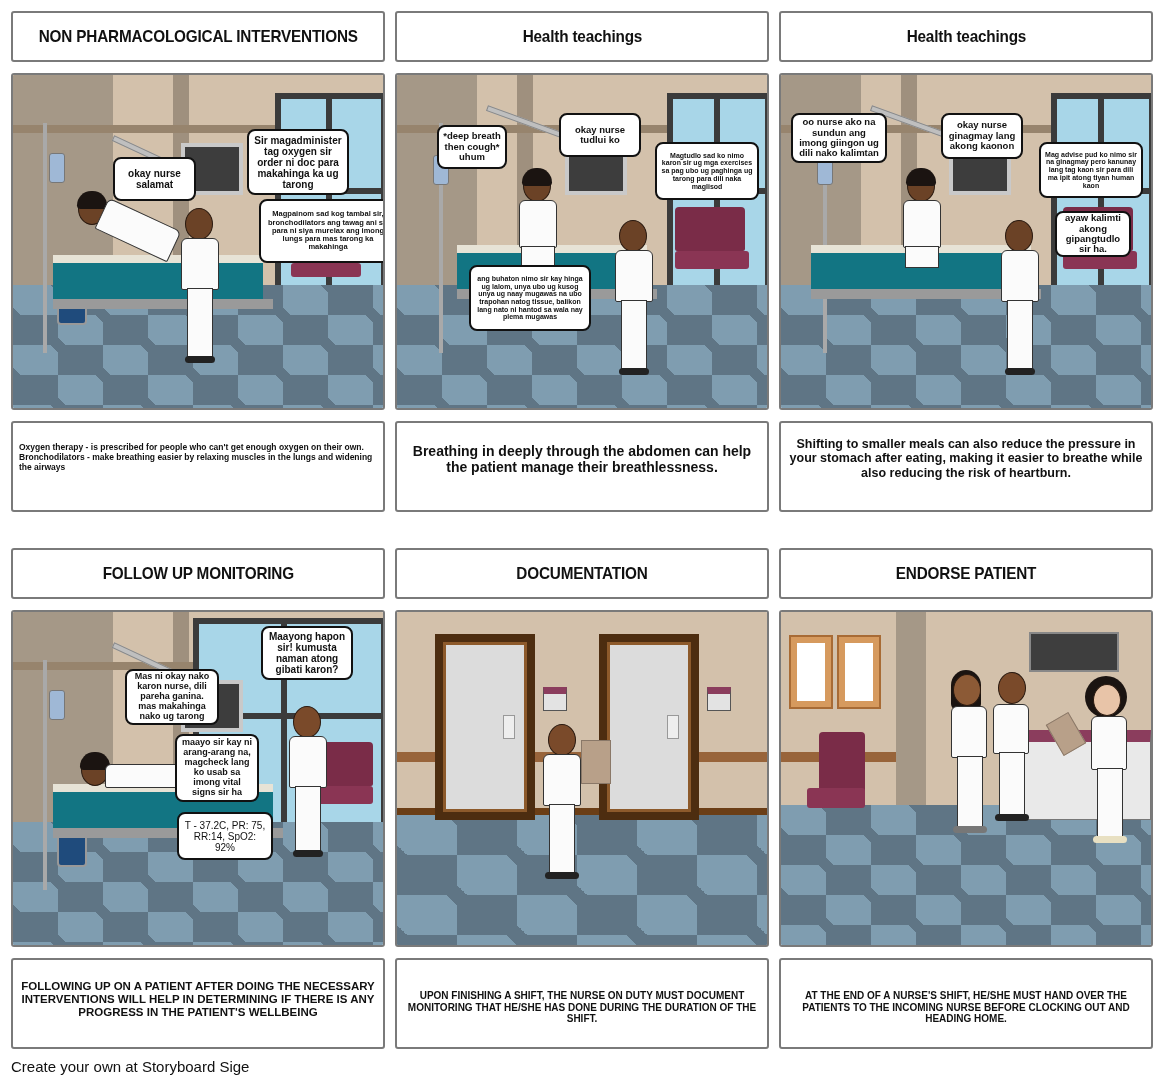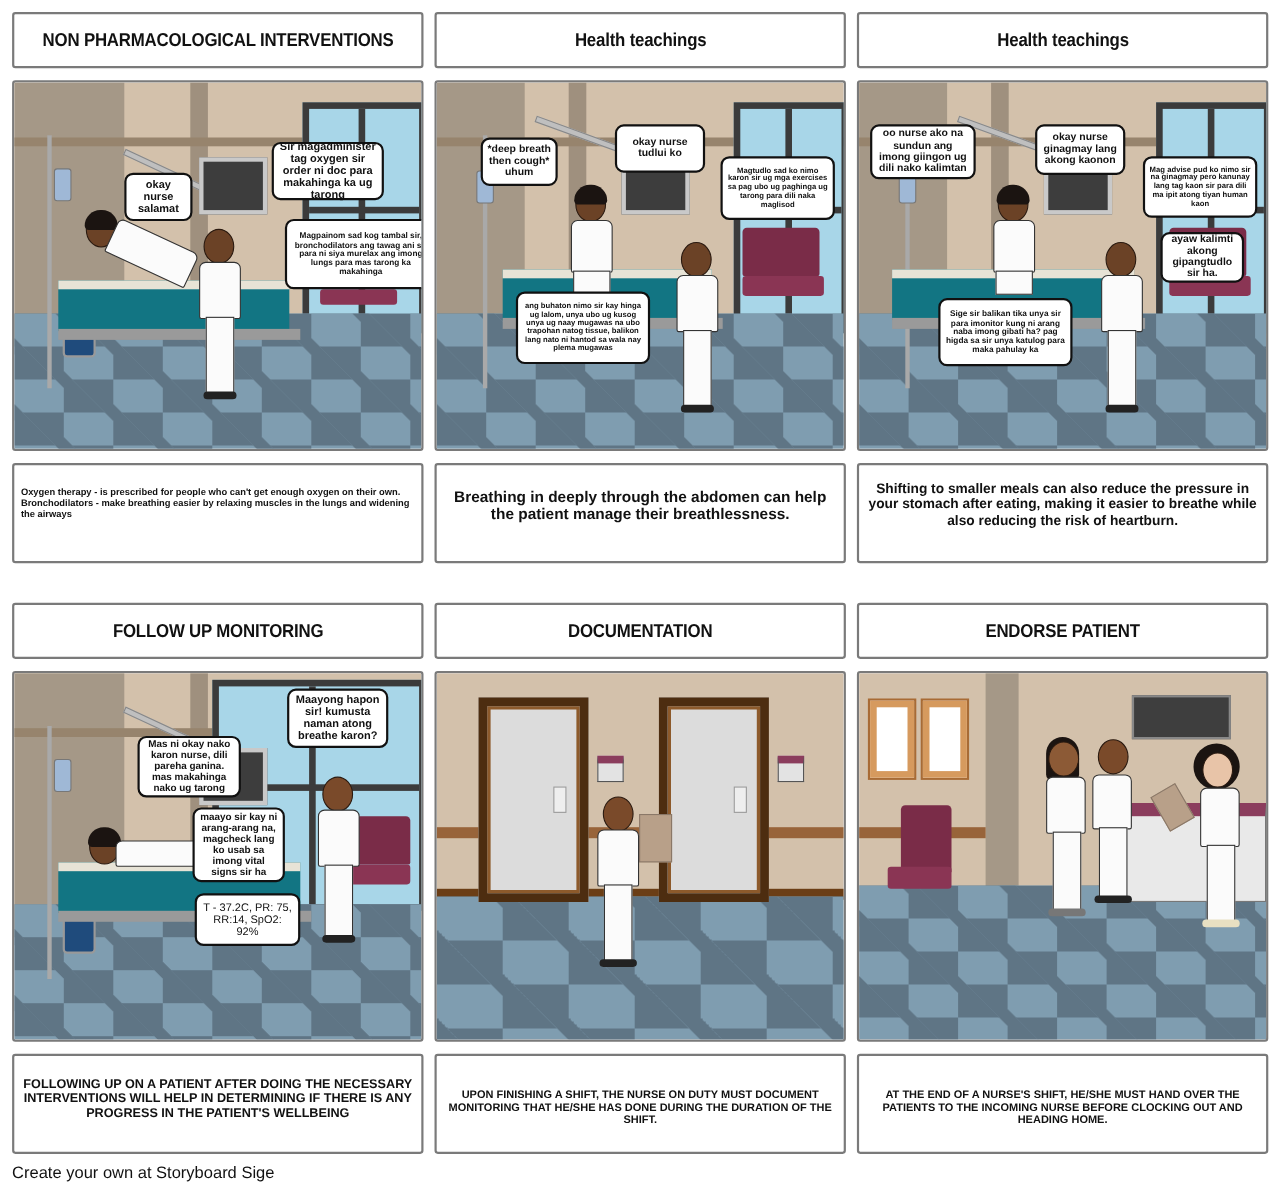"Sir magadminister tag oxygen sir" div.bubble { height: 53px -> 66px }
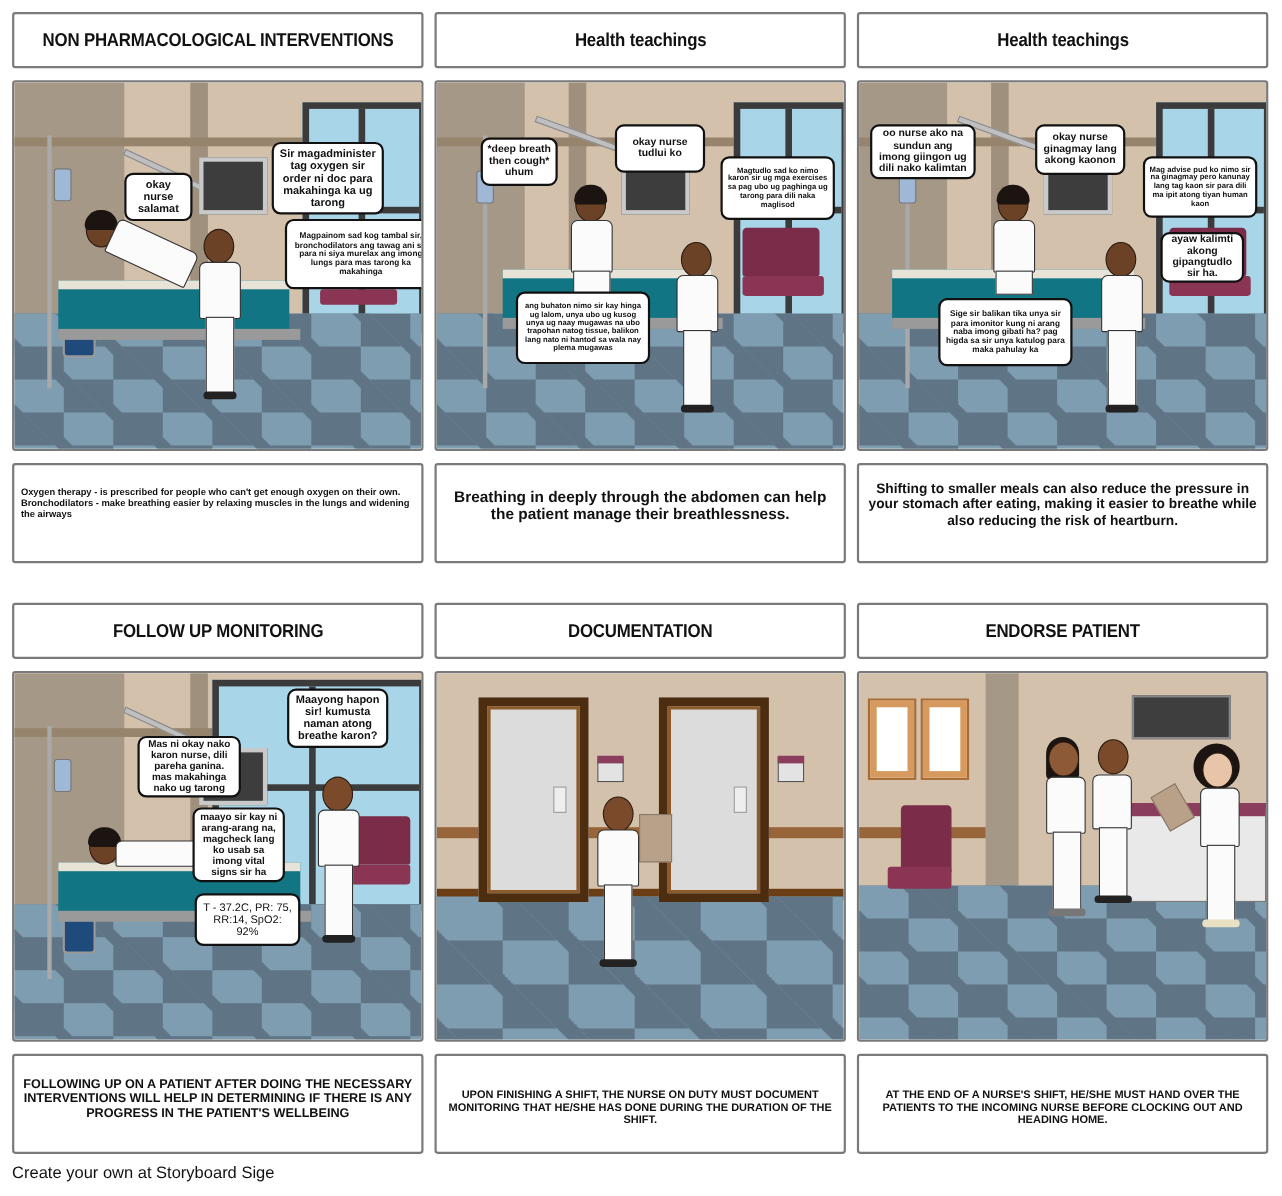"okay nurse salamat" div.bubble { width: 62px -> 83px }
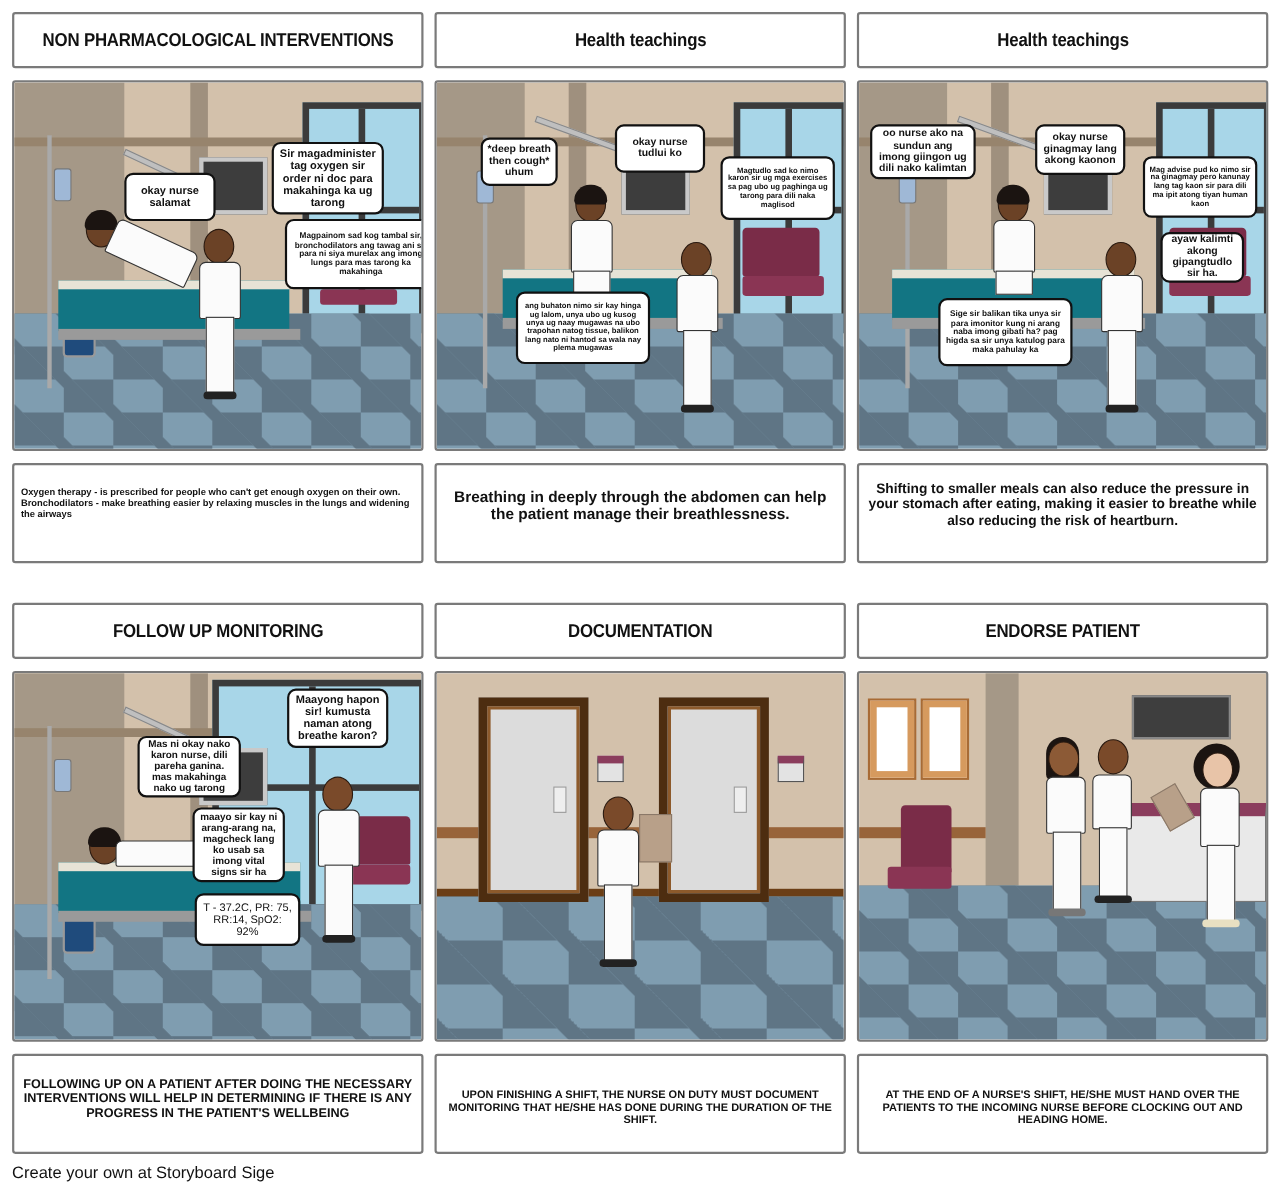"Sige sir balikan tika unya" div.bubble { html: <div> <span>Sige sir balikan tika unya sir para imonitor kung ni arang naba imong gibati ha? pag higda sa sir unya katulog para maka pahulay ka</span> </div> -> none }
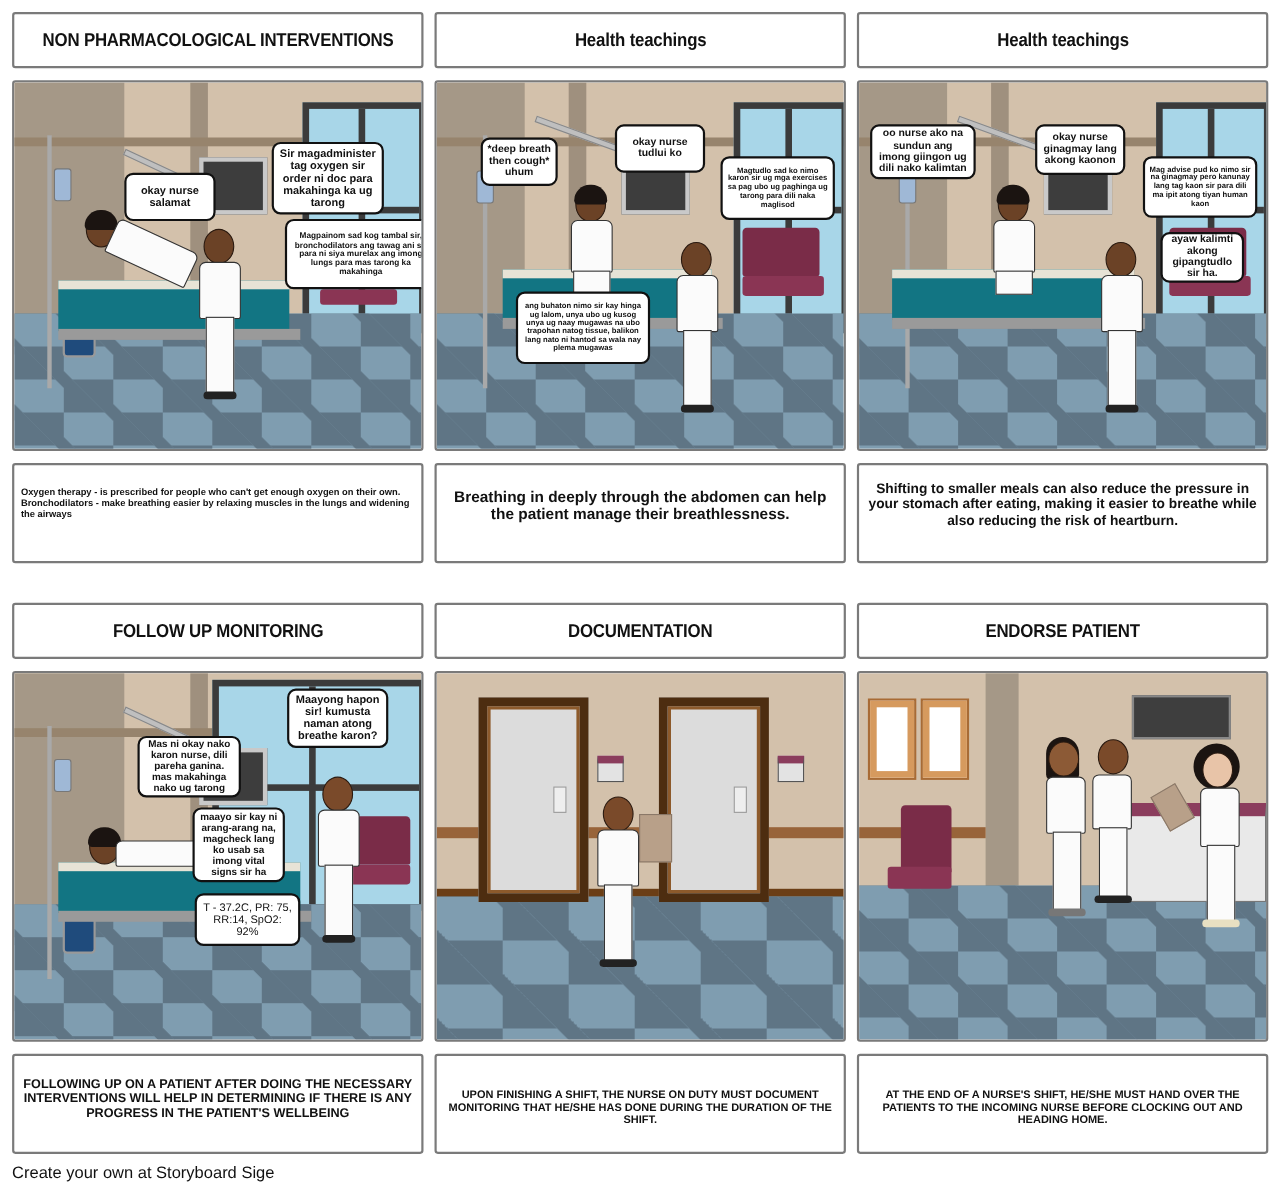"Maayong hapon sir! kumusta naman" span { text: breathe -> gibati }
